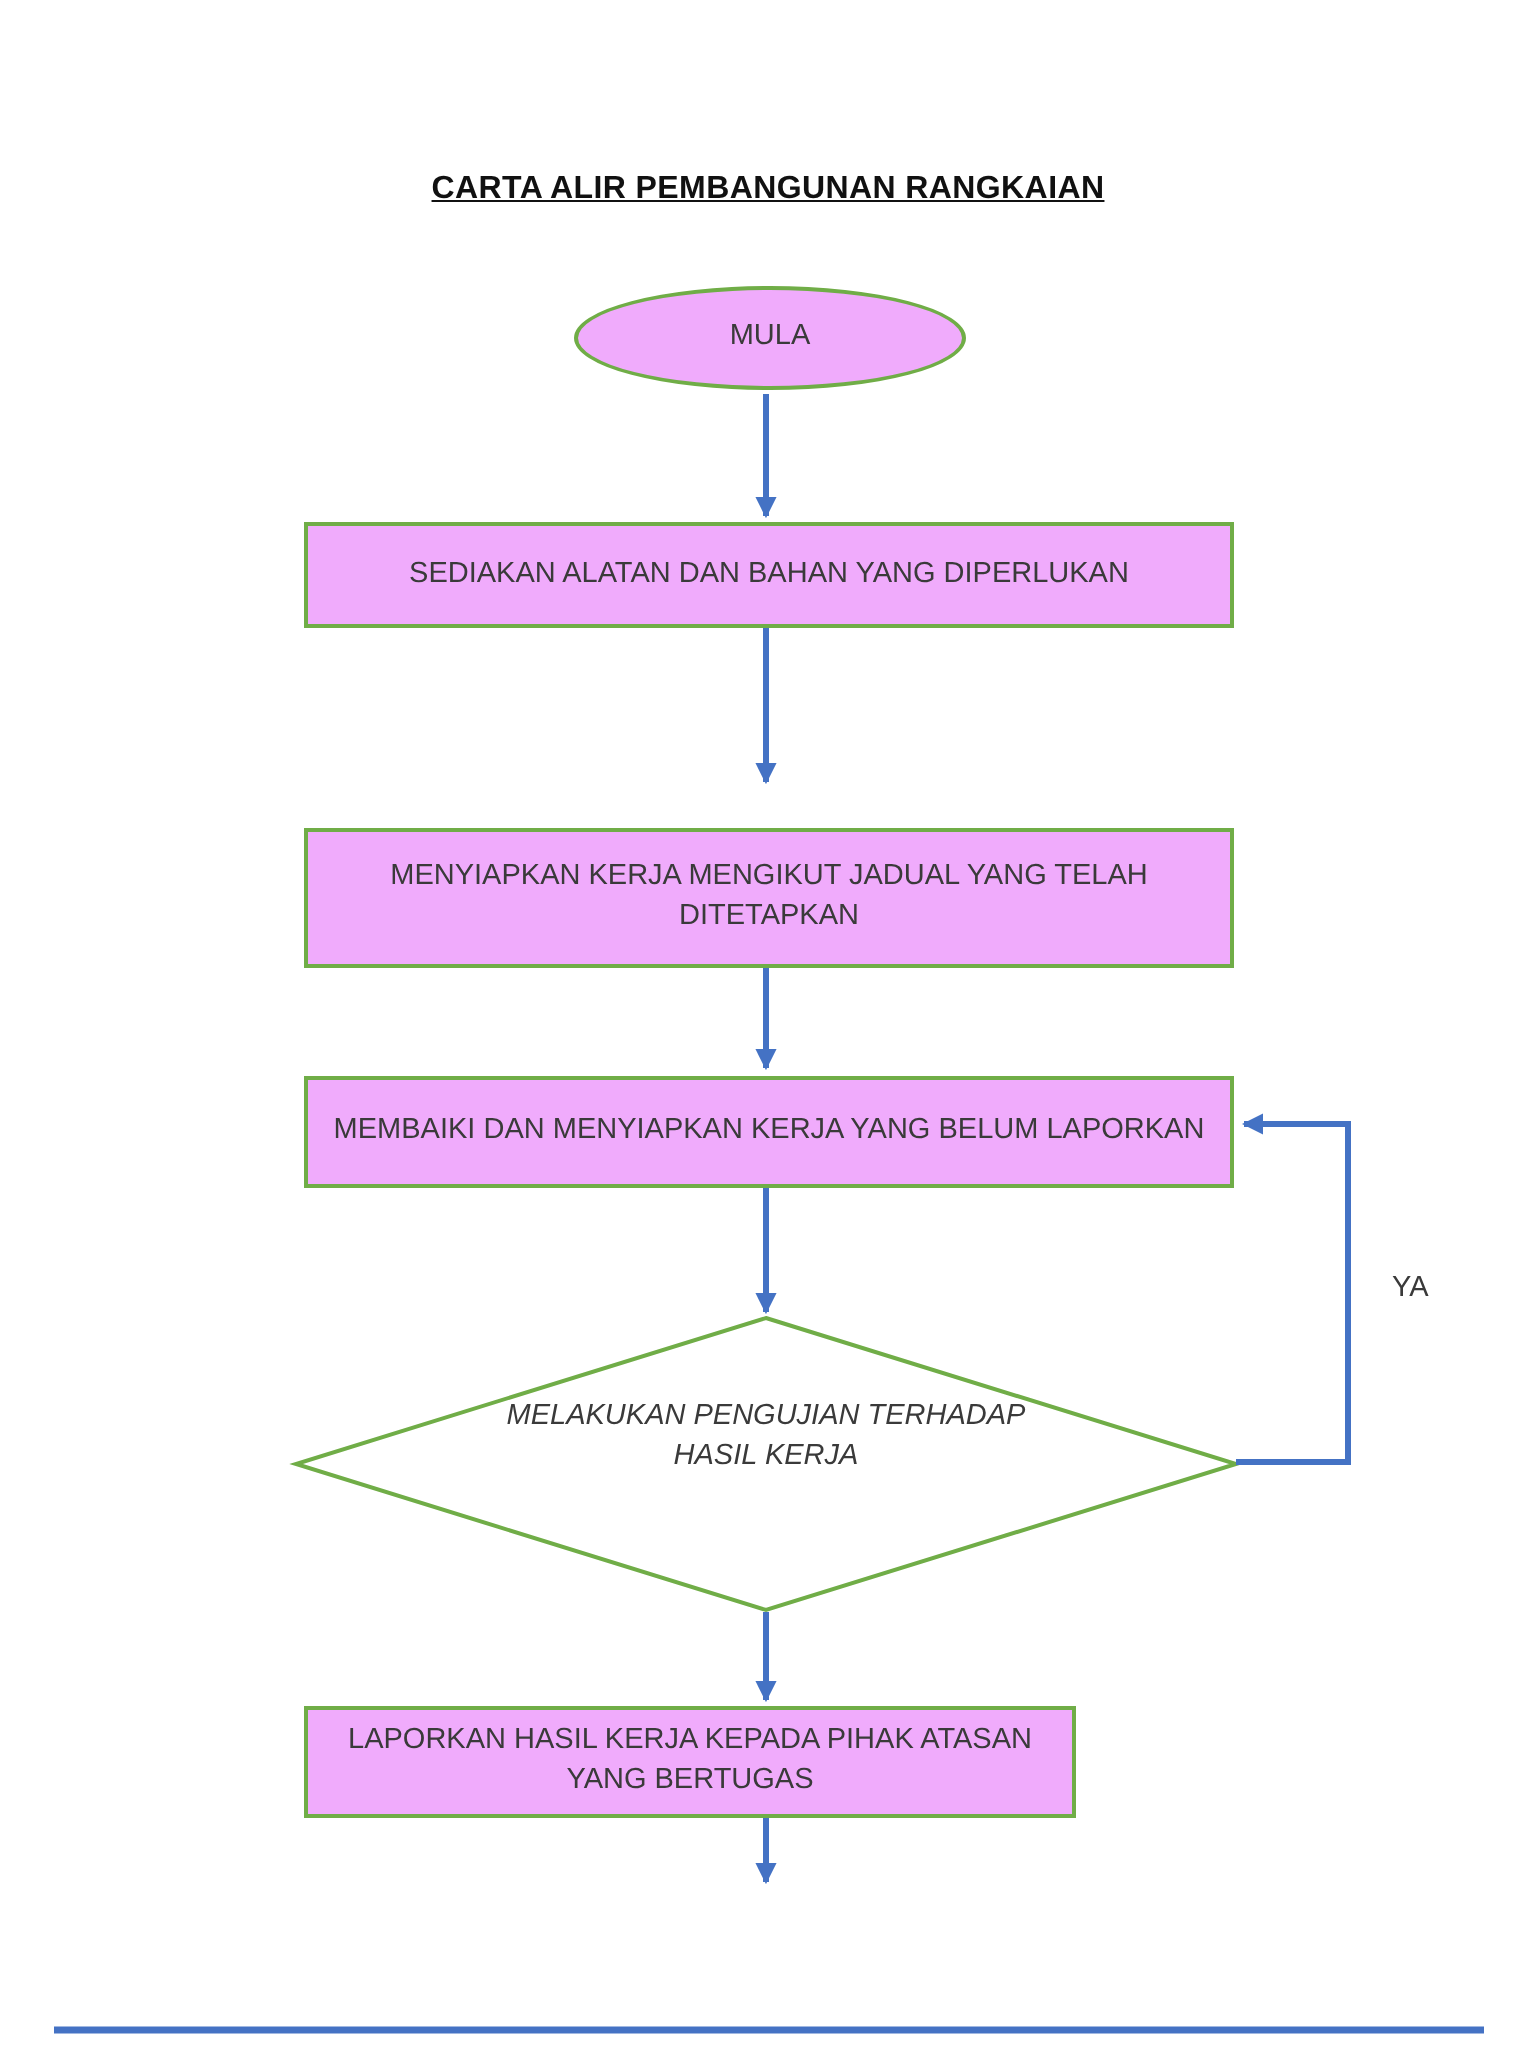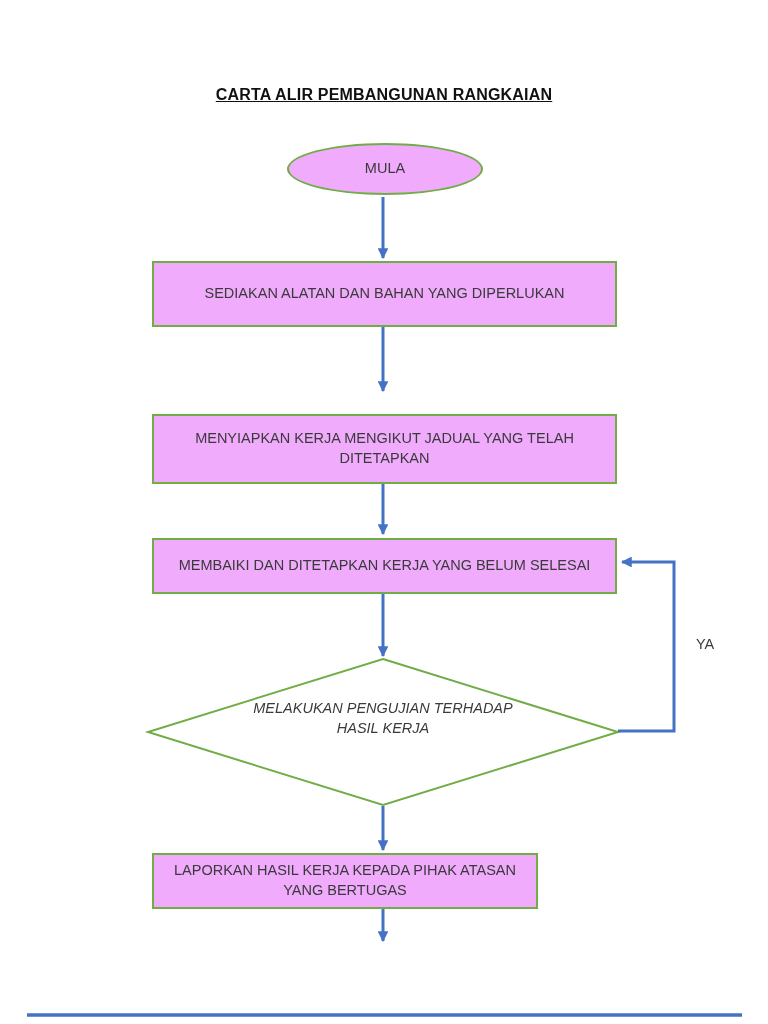"SEDIAKAN ALATAN DAN BAHAN YANG" div.node { height: 66px -> 53px }
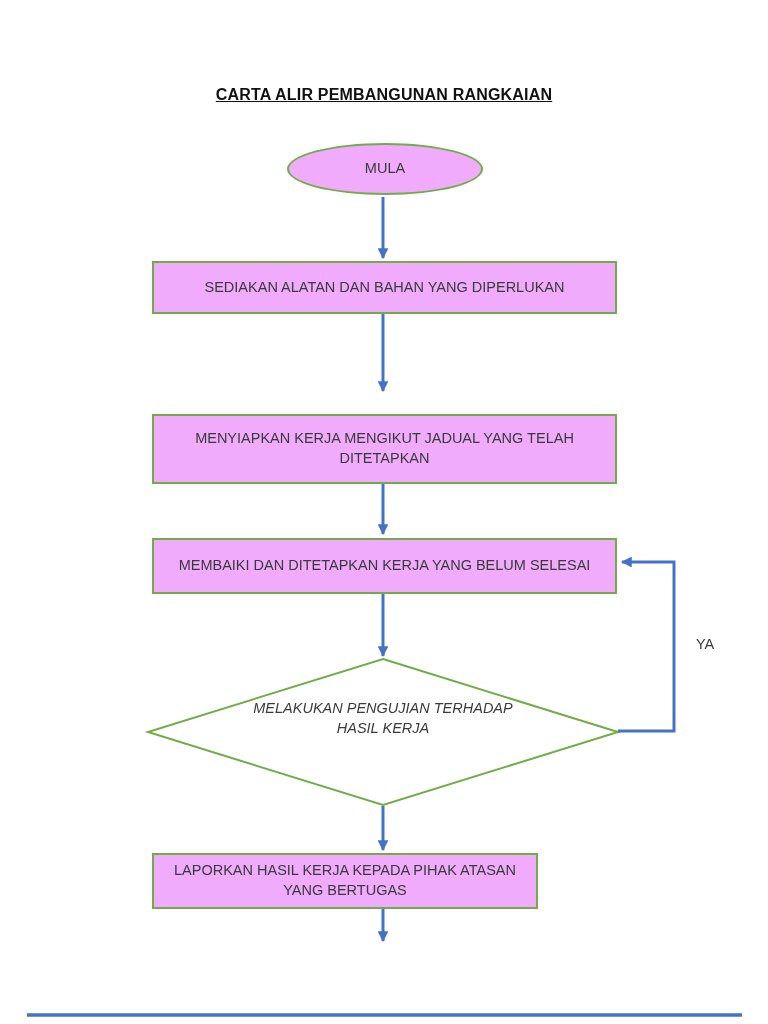"MEMBAIKI DAN DITETAPKAN KERJA YANG" span.label { text: DITETAPKAN KERJA YANG BELUM SELESAI -> MENYIAPKAN KERJA YANG BELUM LAPORKAN }
